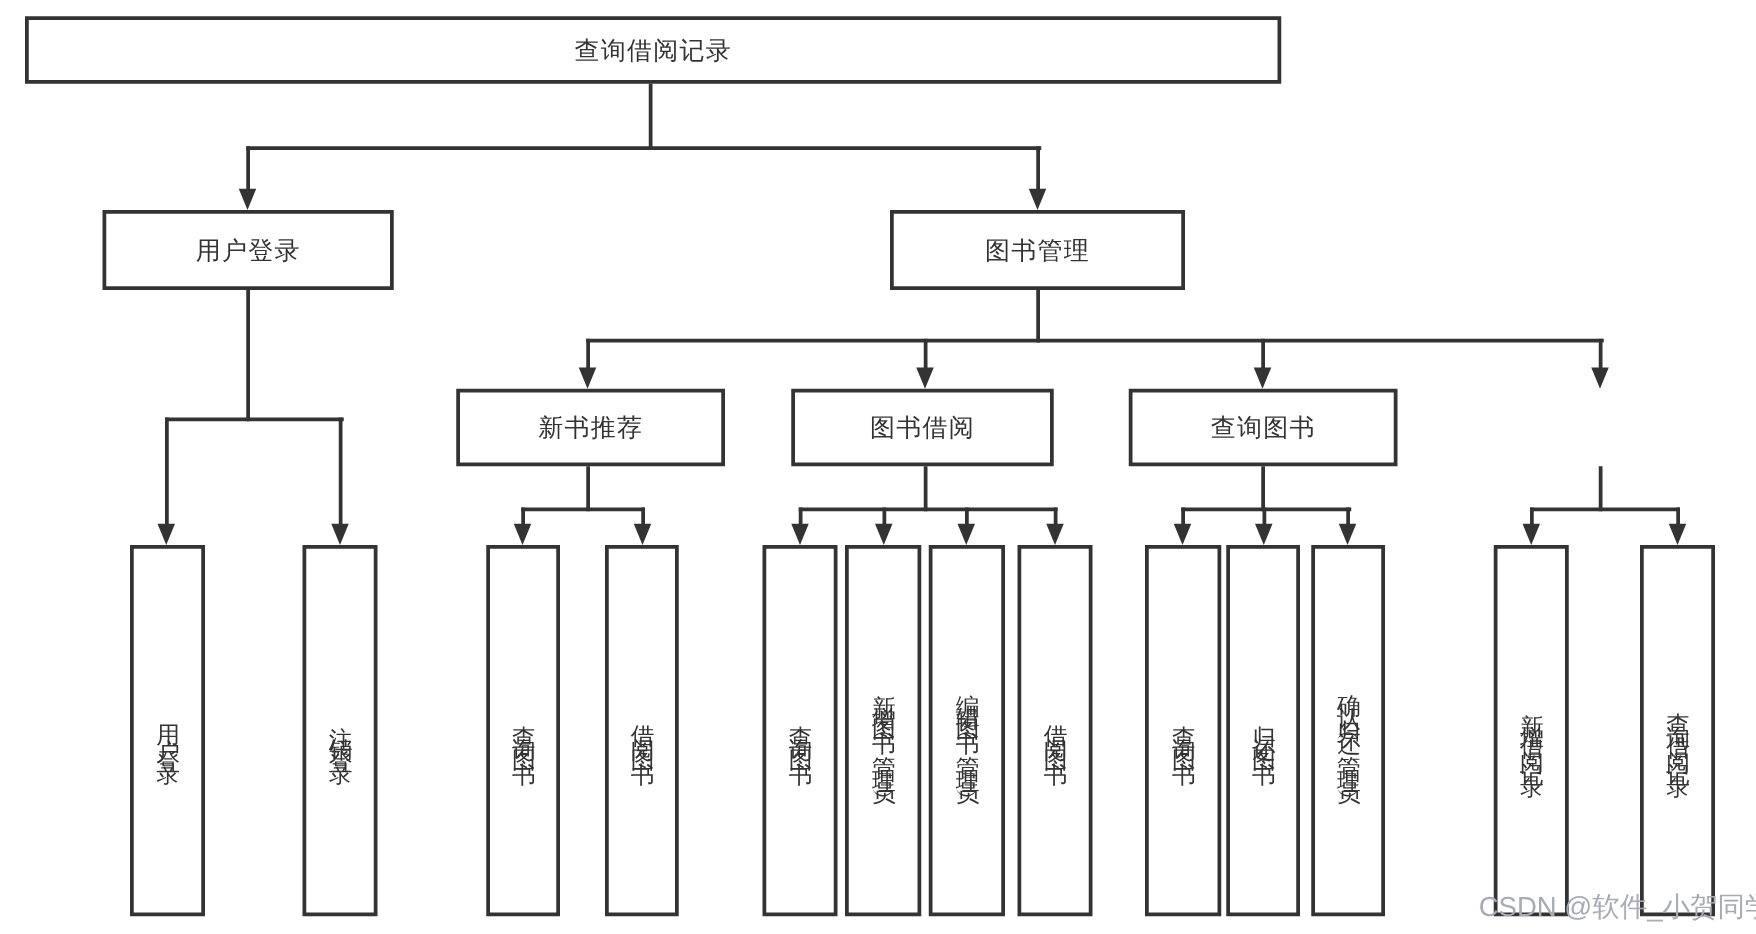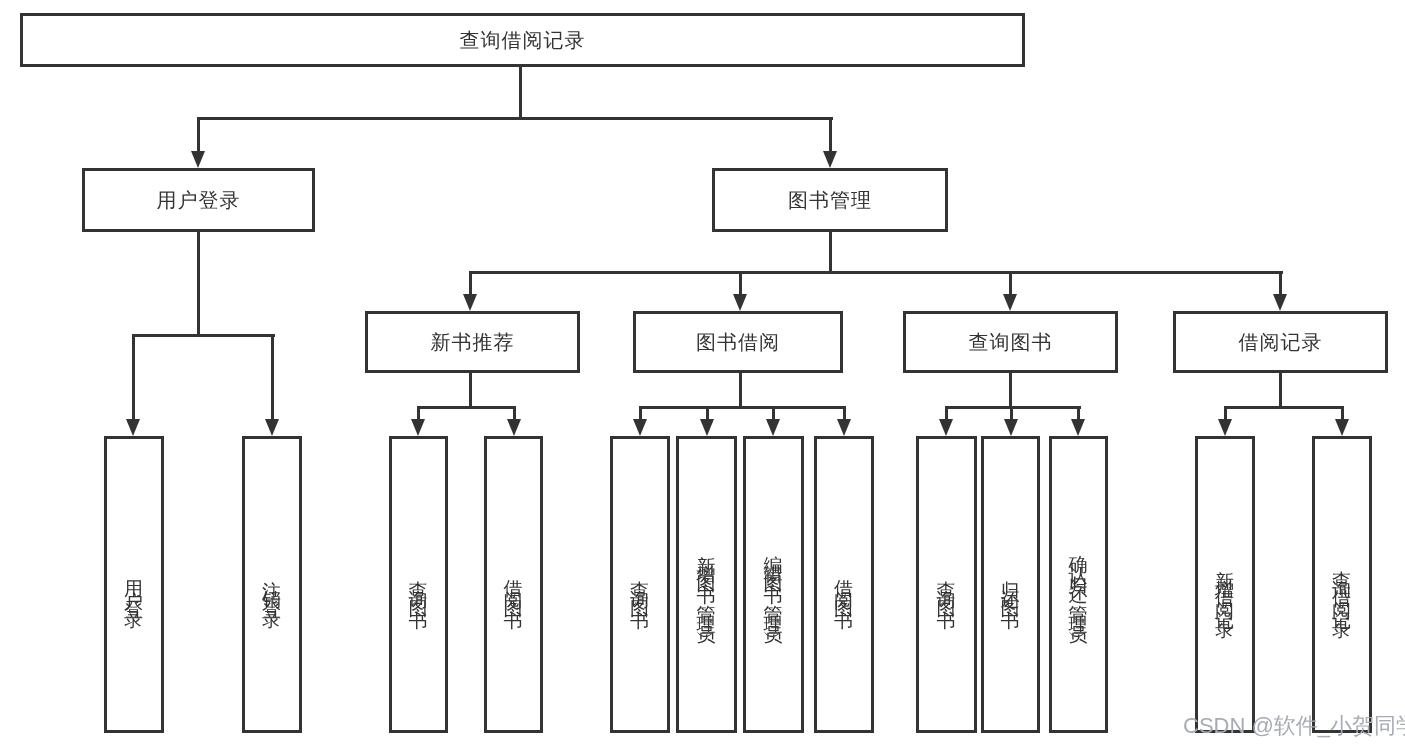"借阅记录" div.box { html: <div> <span>借阅记录</span> </div> -> none }
